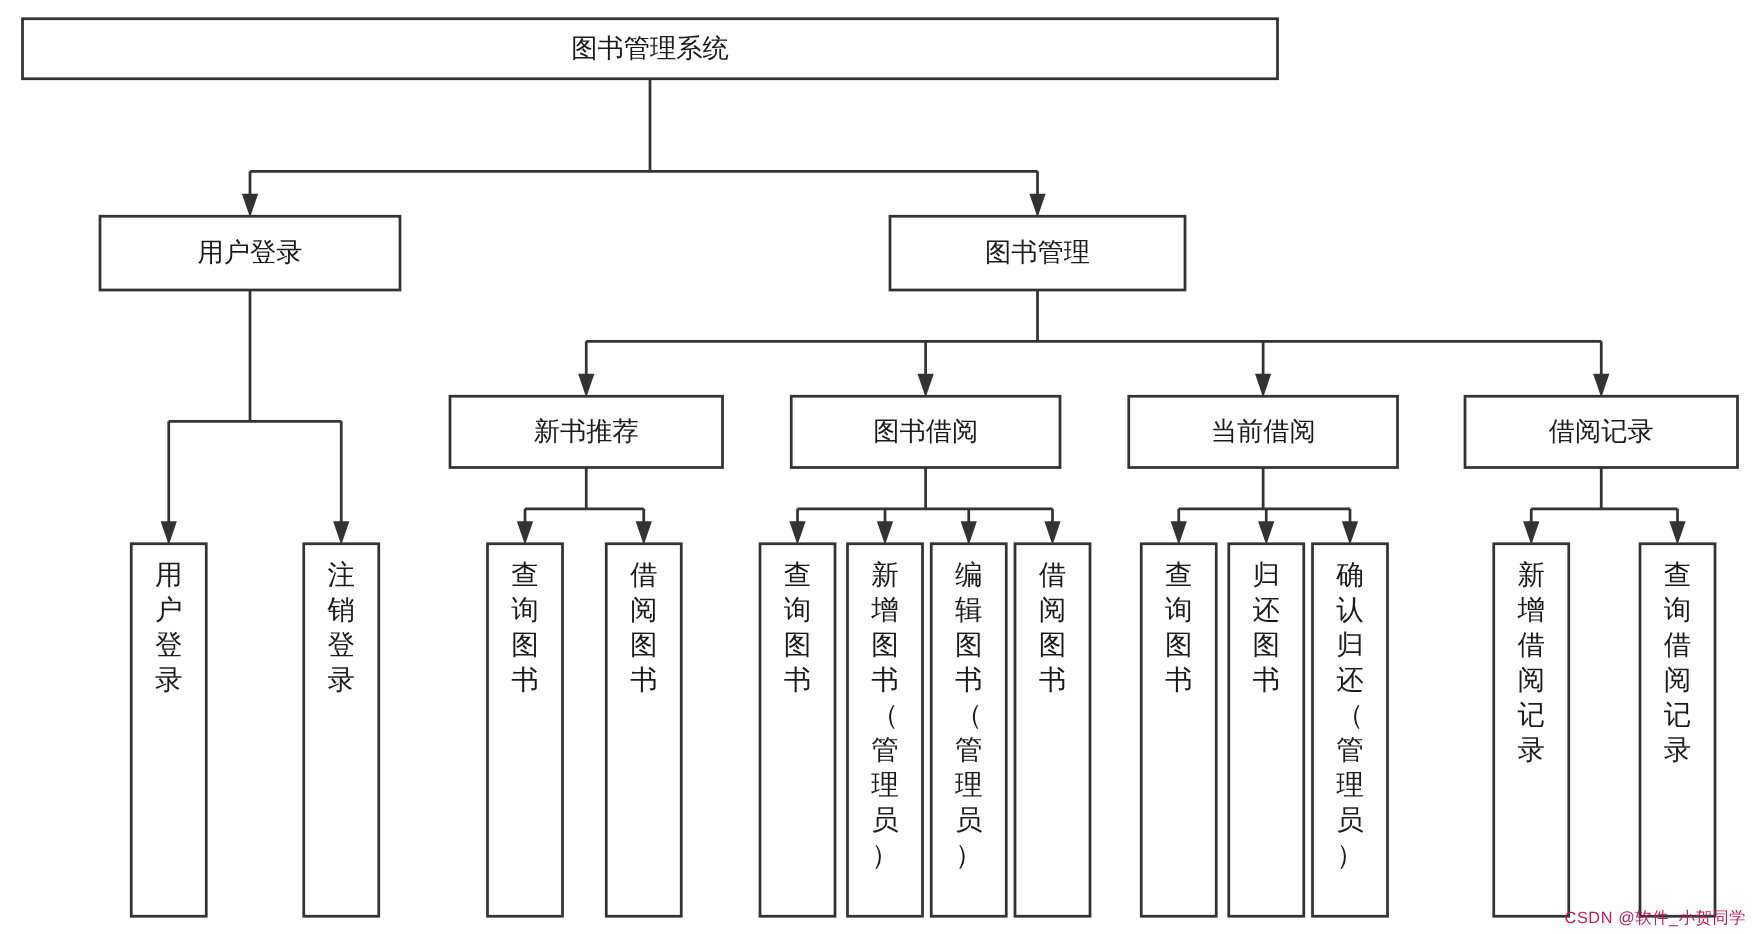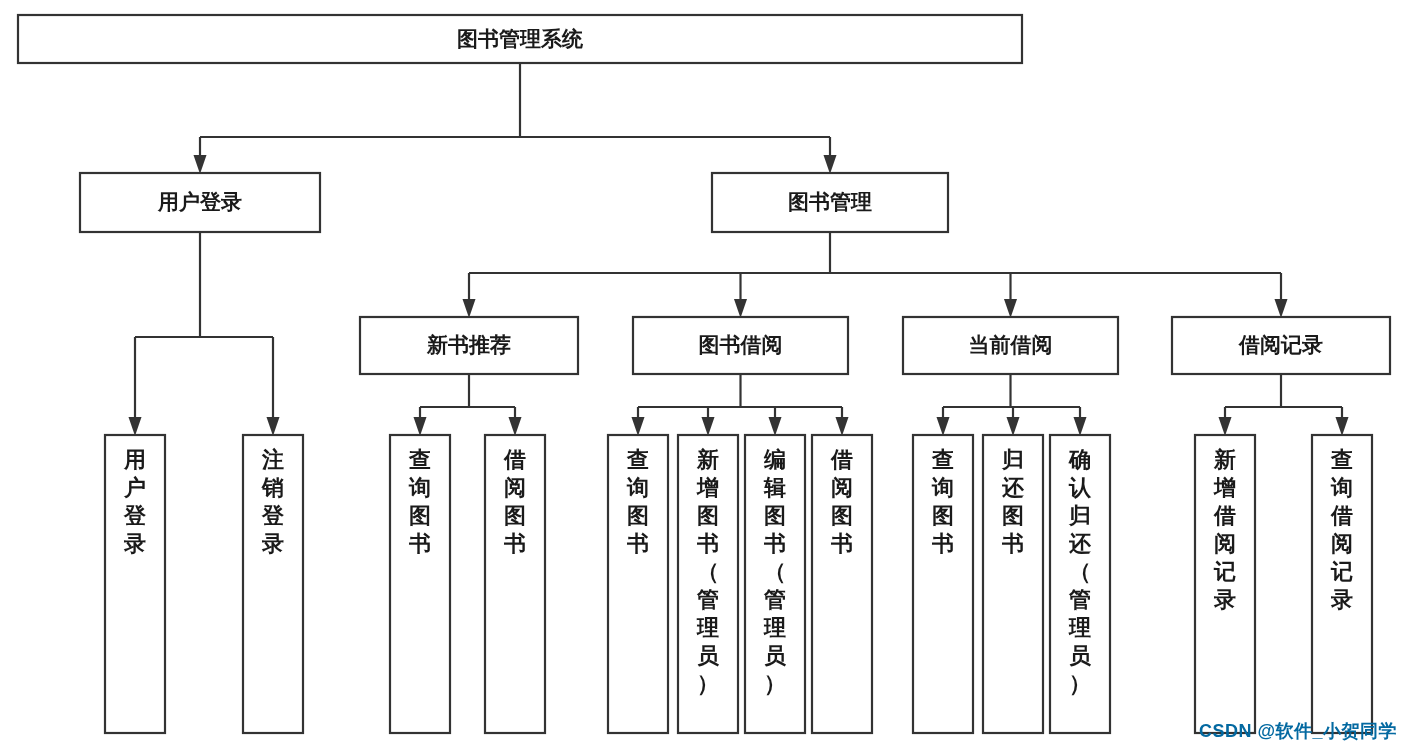"图书管理系统" #diagram-root { font-weight: bold -> none }
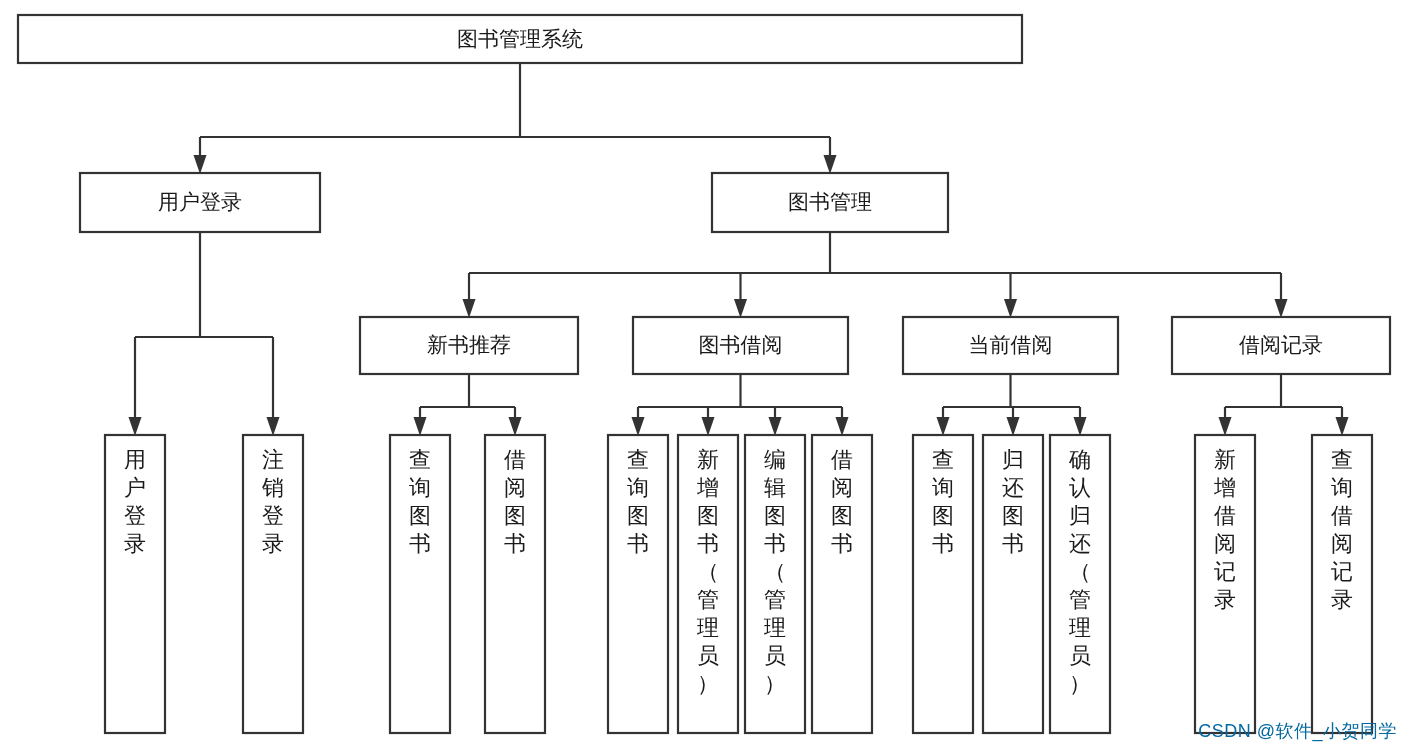"CSDN @软件_小贺同学" .watermark { color: #0369a1 -> #be185d; font-size: 18px -> 13px }
